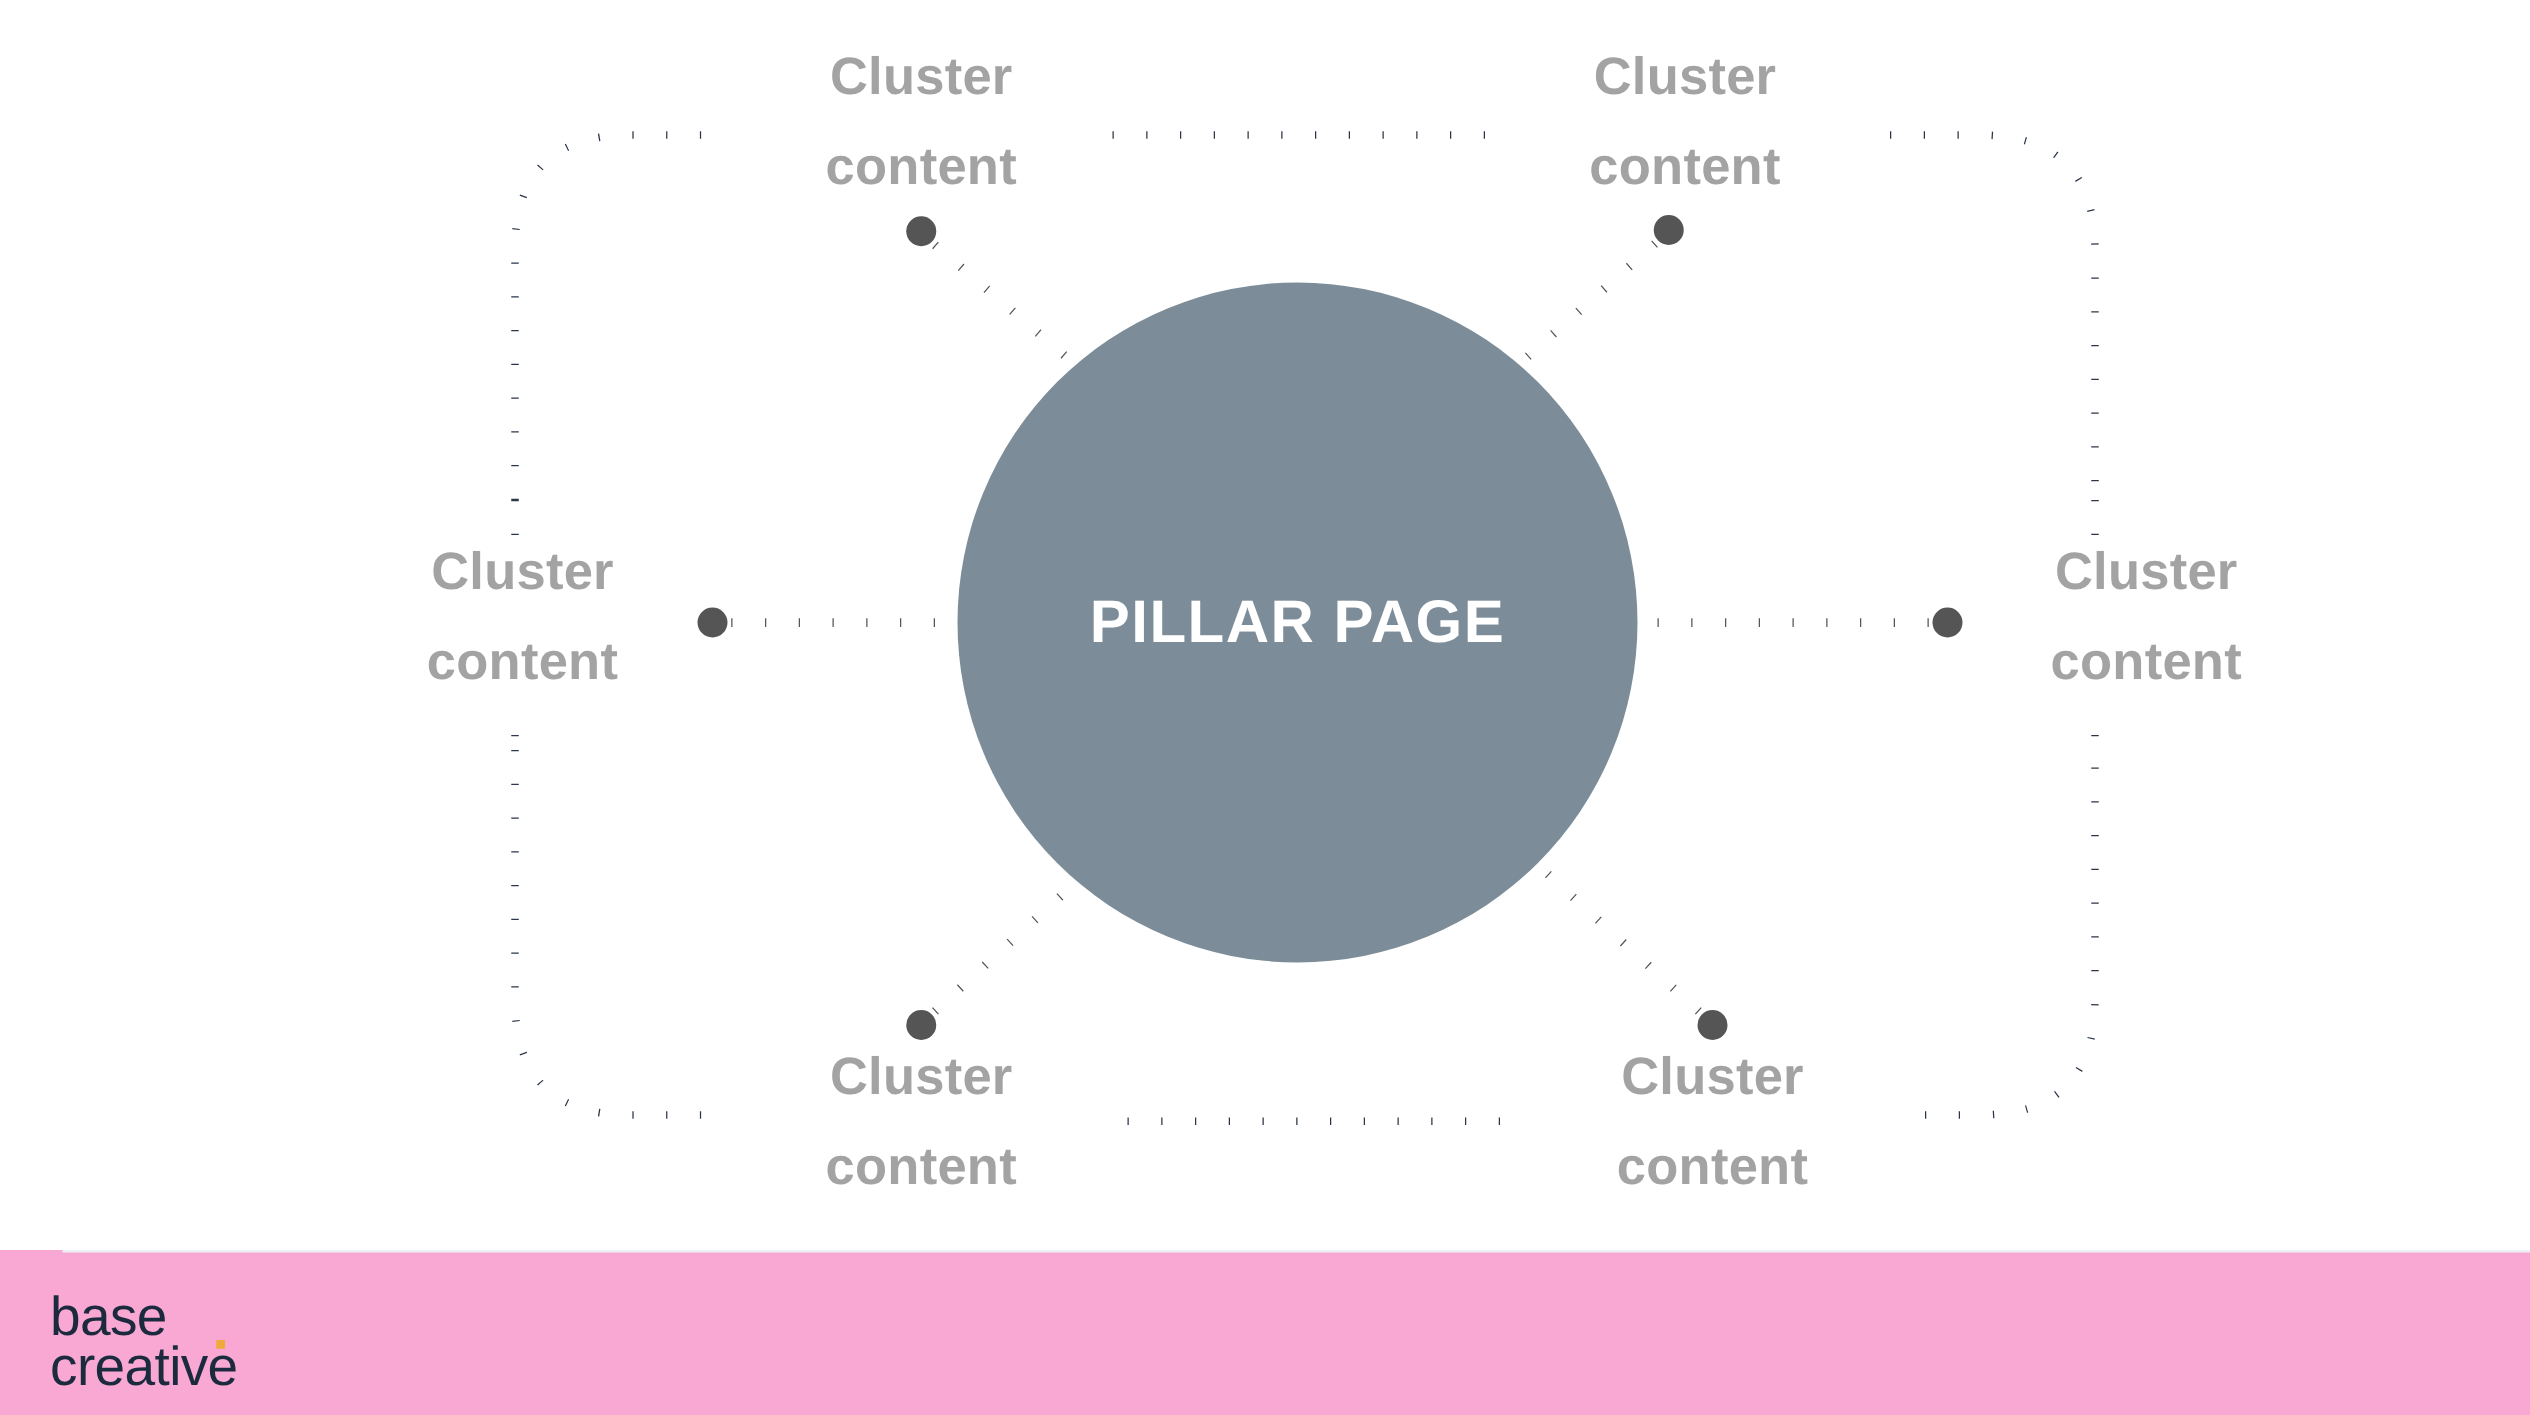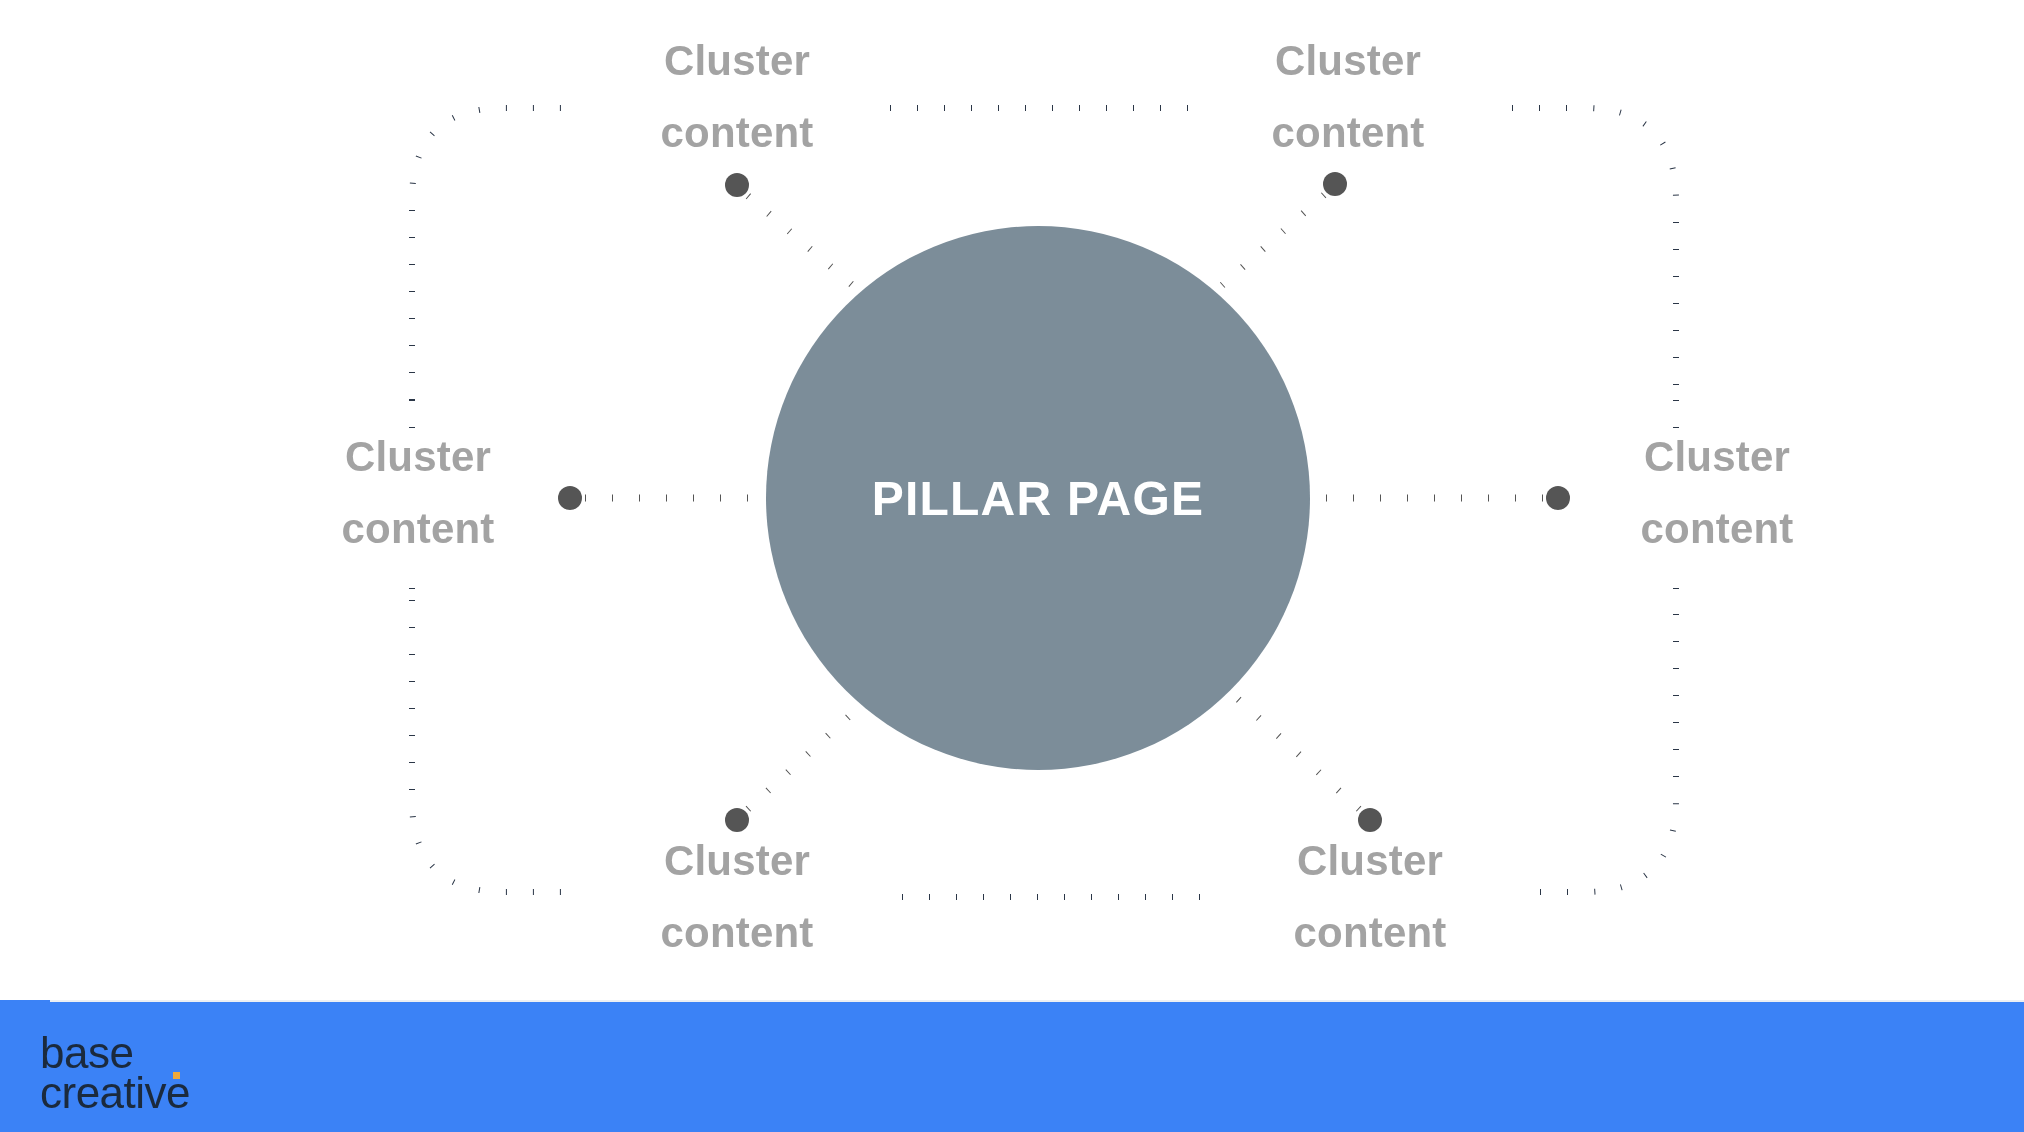"base" #footer { background: #3b82f6 -> #f9a8d4 }
